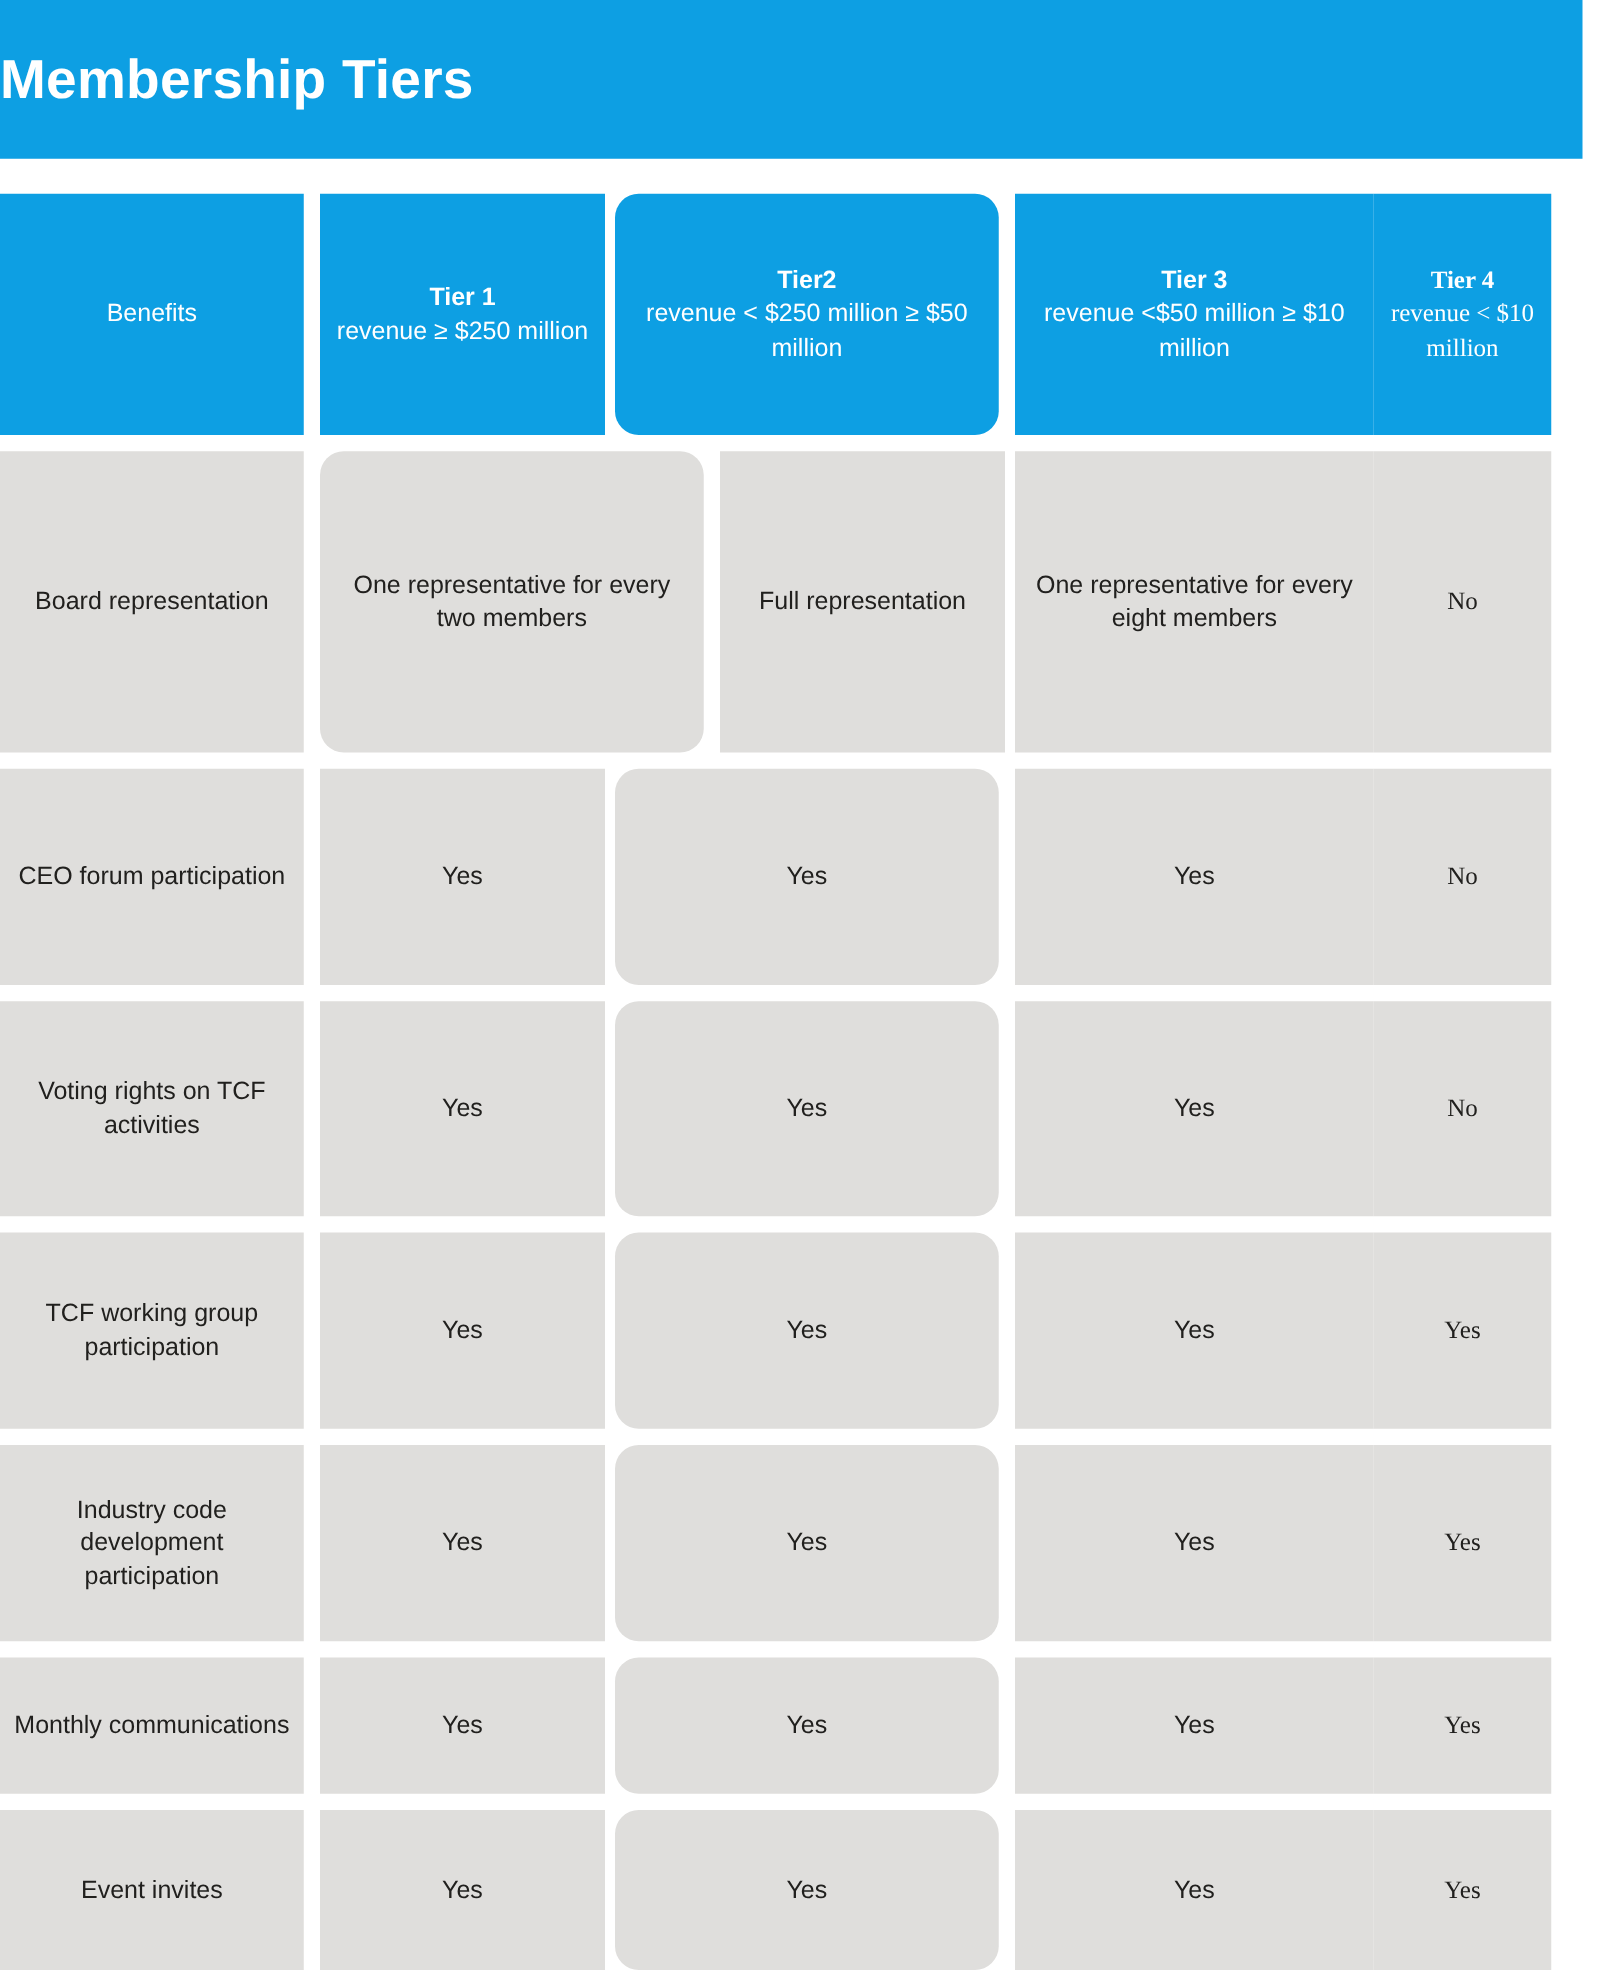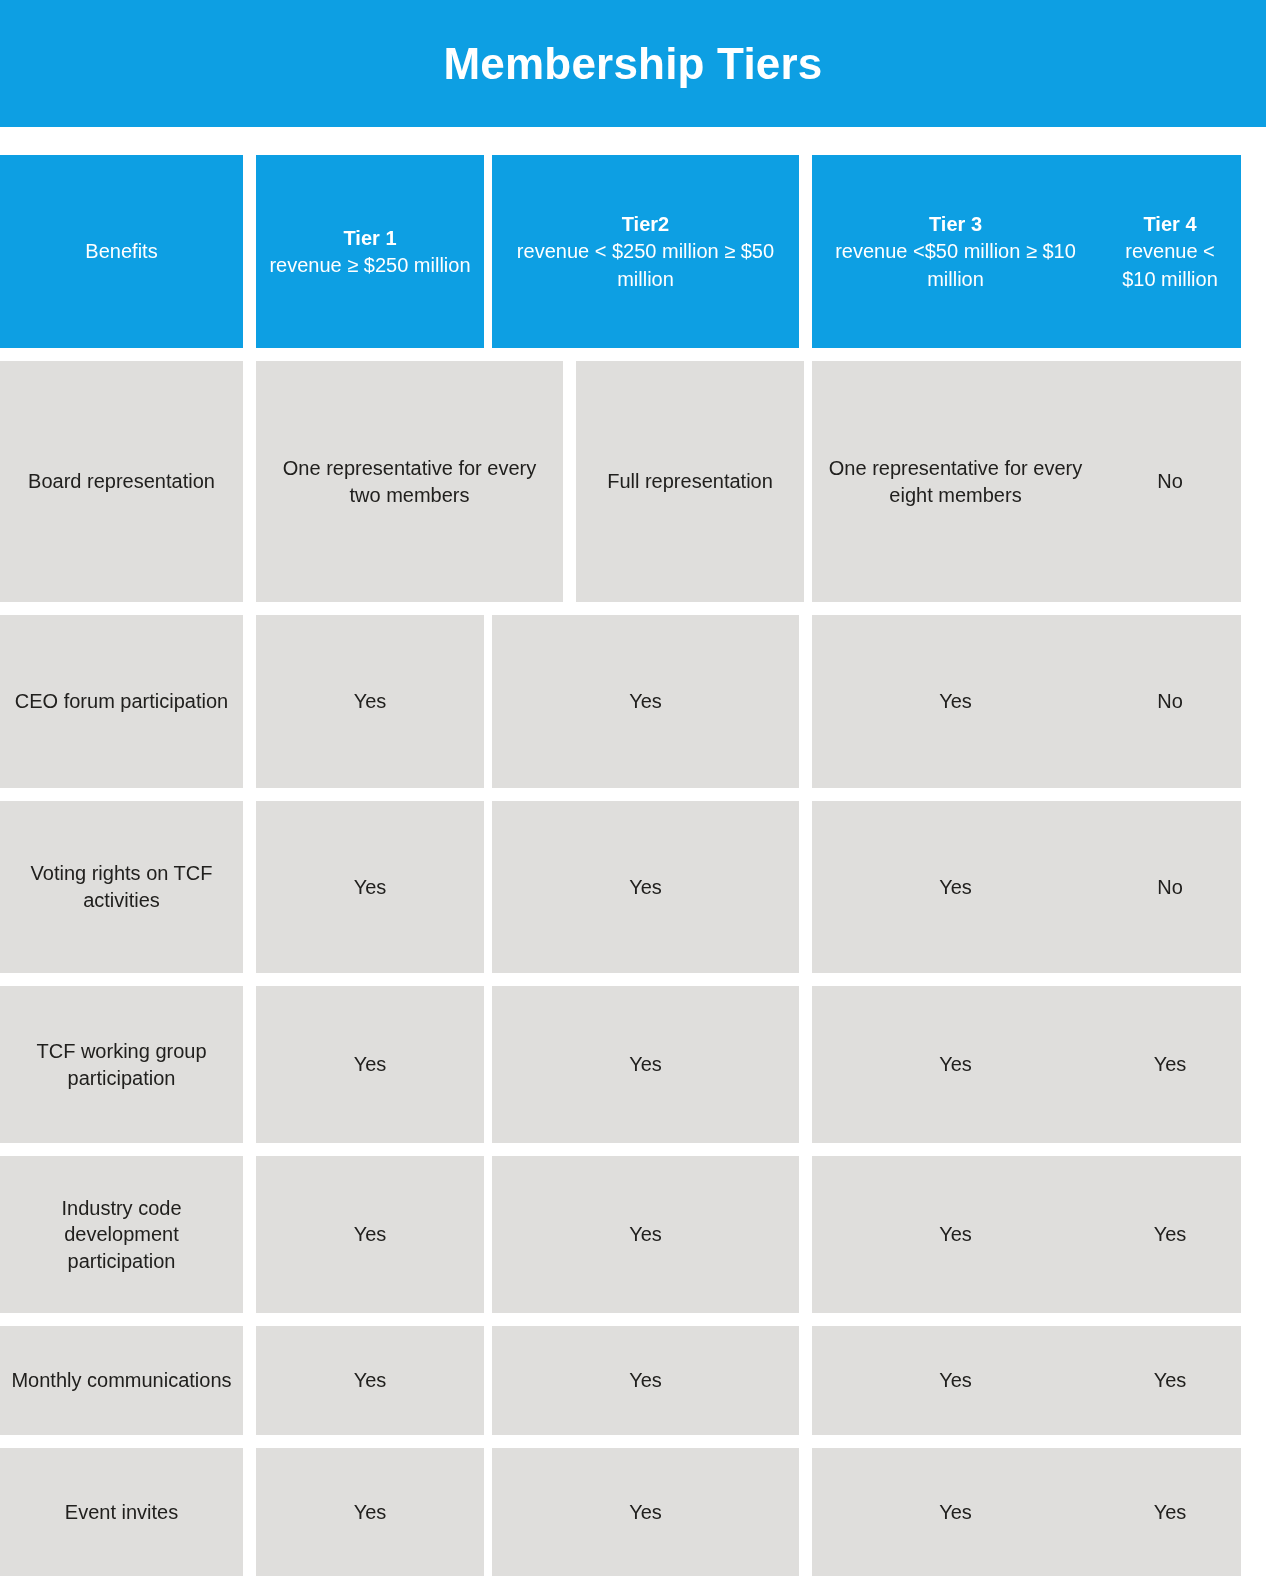"Membership Tiers" .title-banner { justify-content: center -> none }
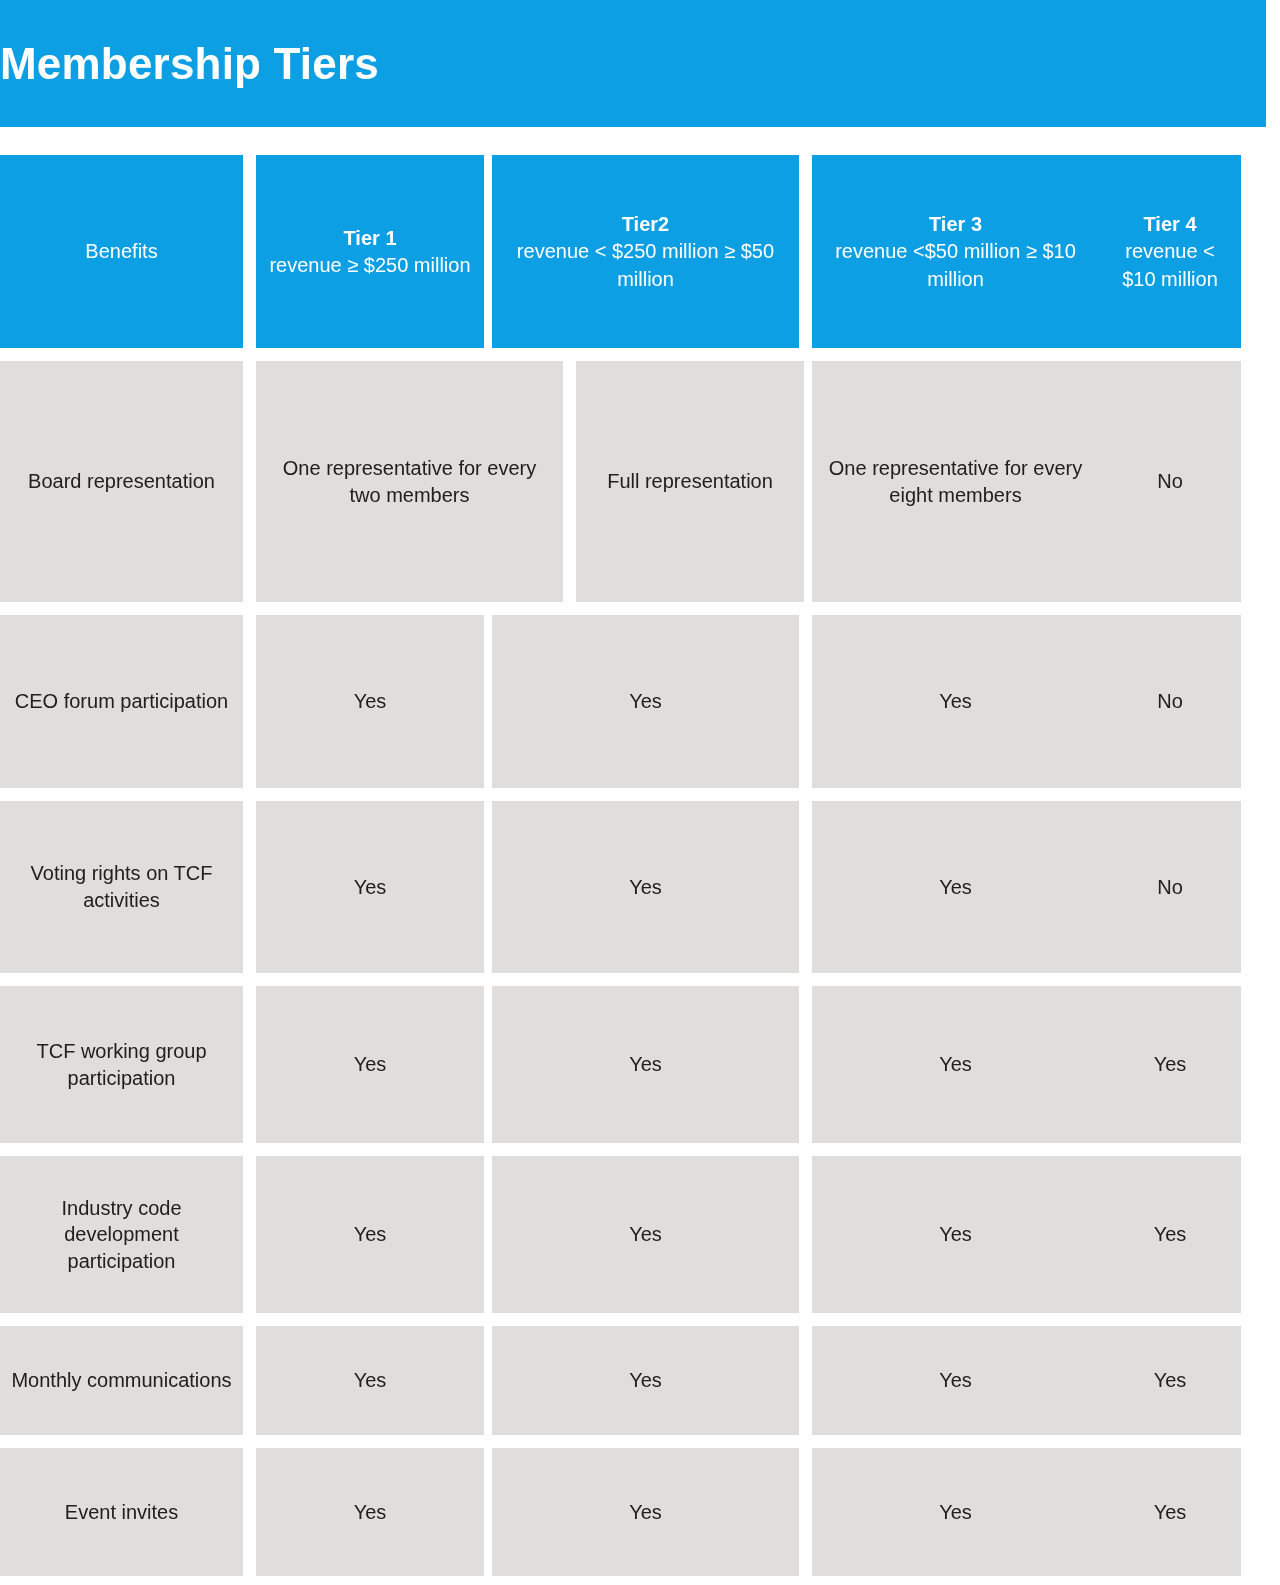"Tier2" .c2 { border-radius: none -> 19px }
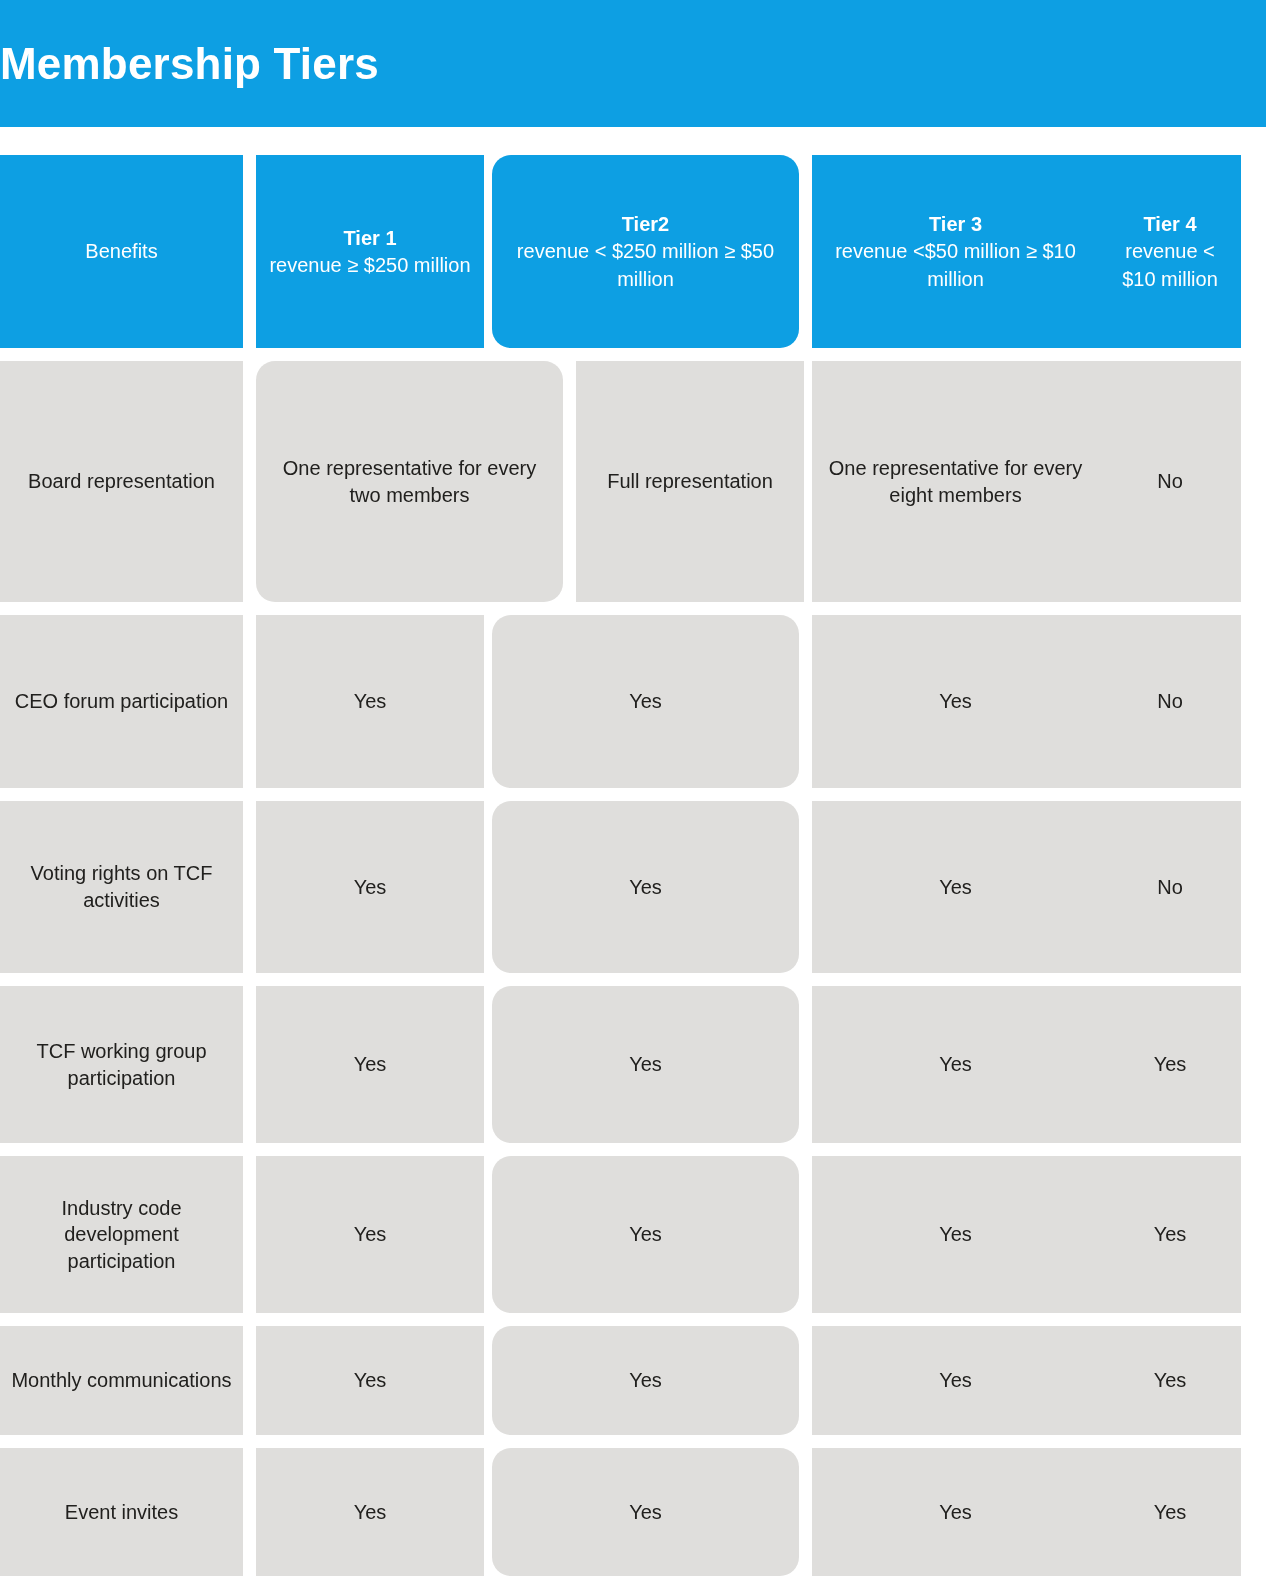"Tier 4" .c4 { font-family: none -> Liberation Serif, serif }
